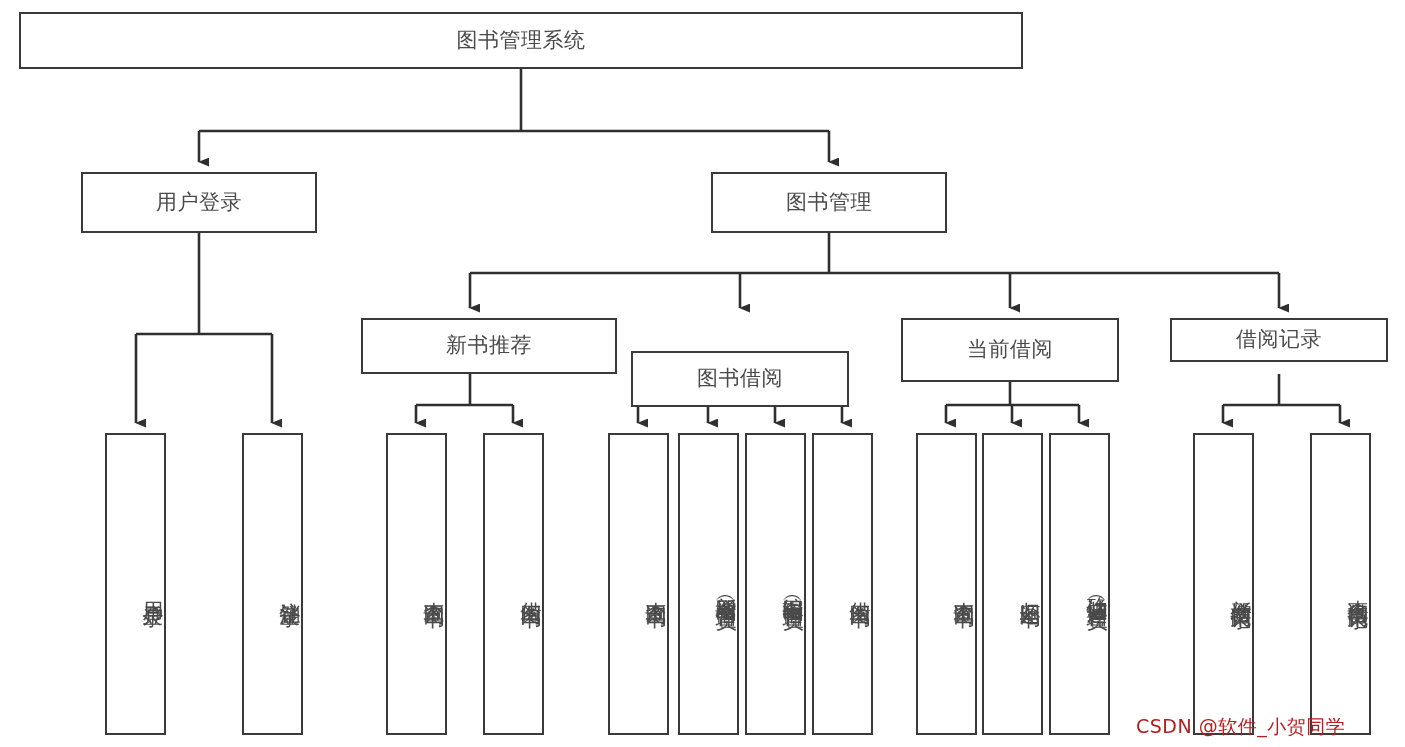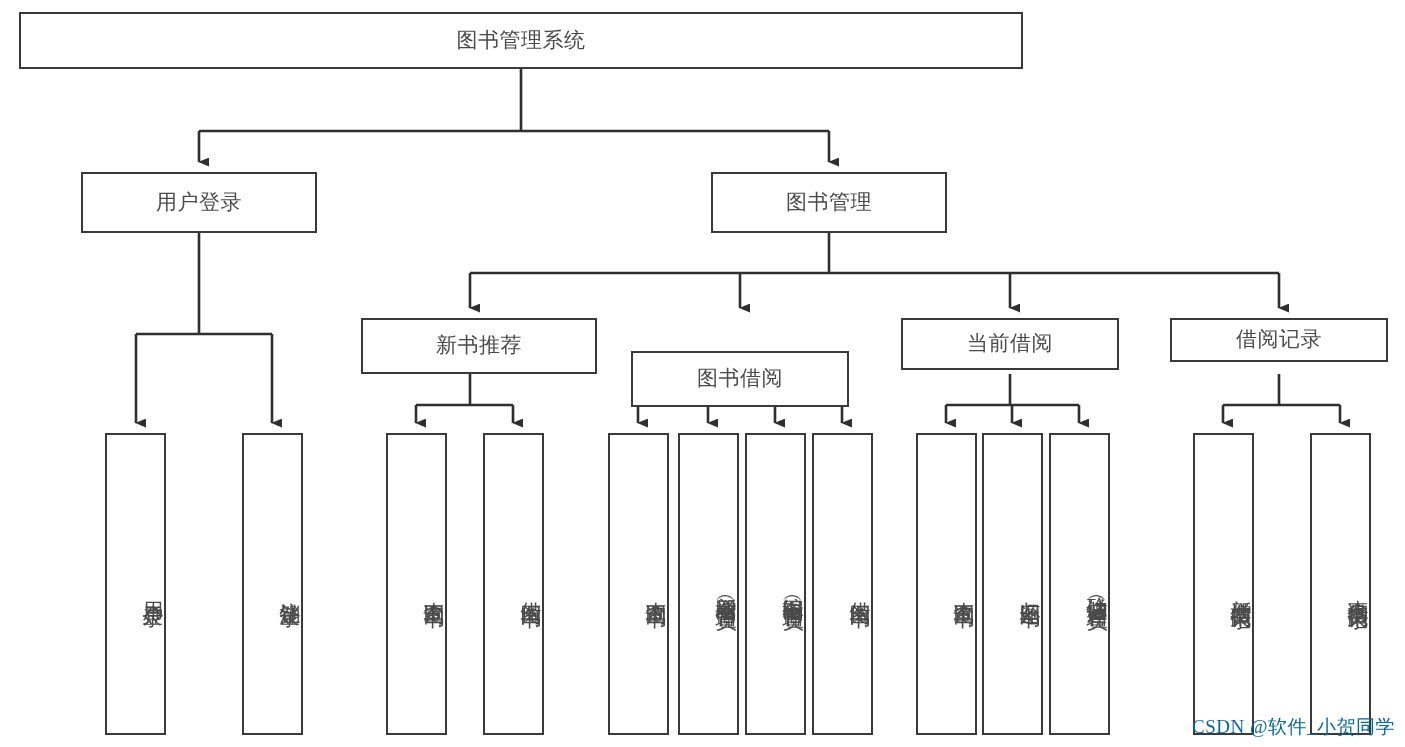"新书推荐" div.node { width: 236px -> 256px }
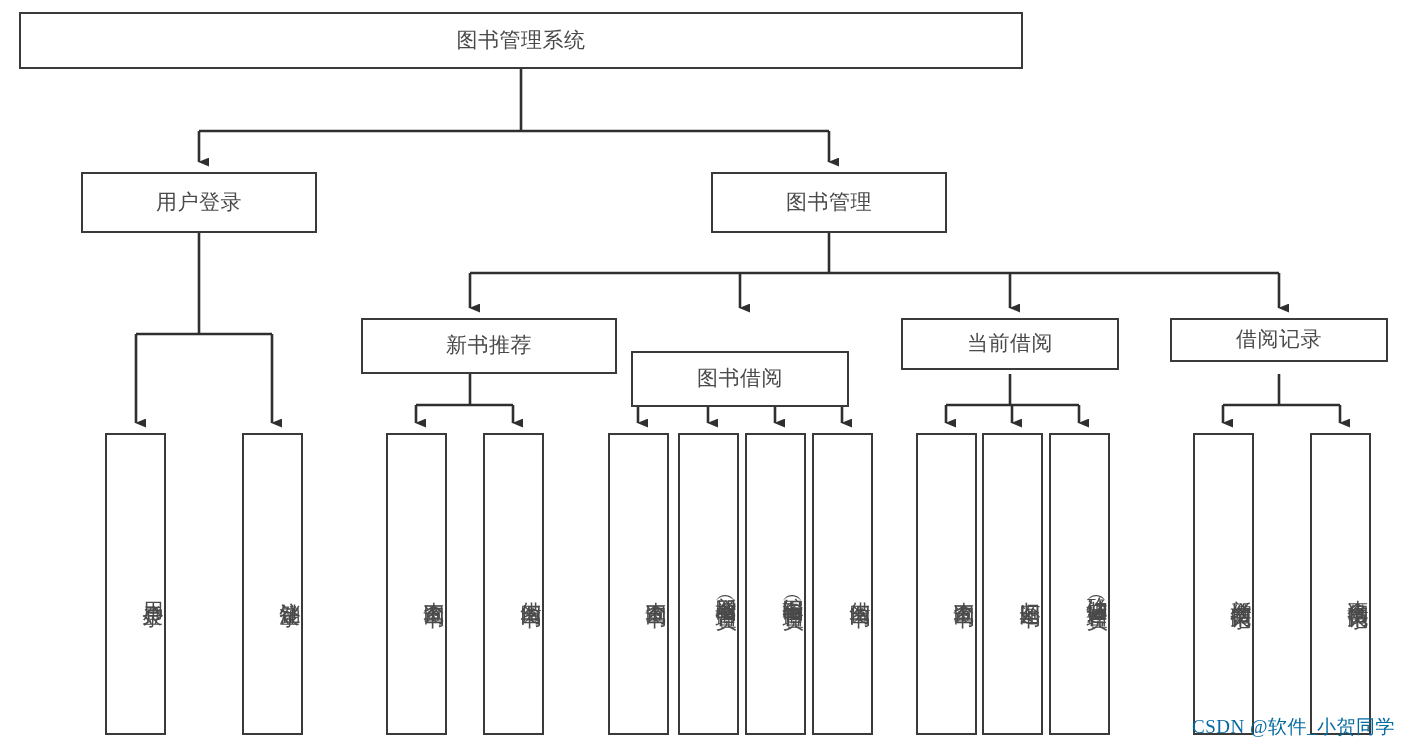"当前借阅" div.node { height: 52px -> 64px }
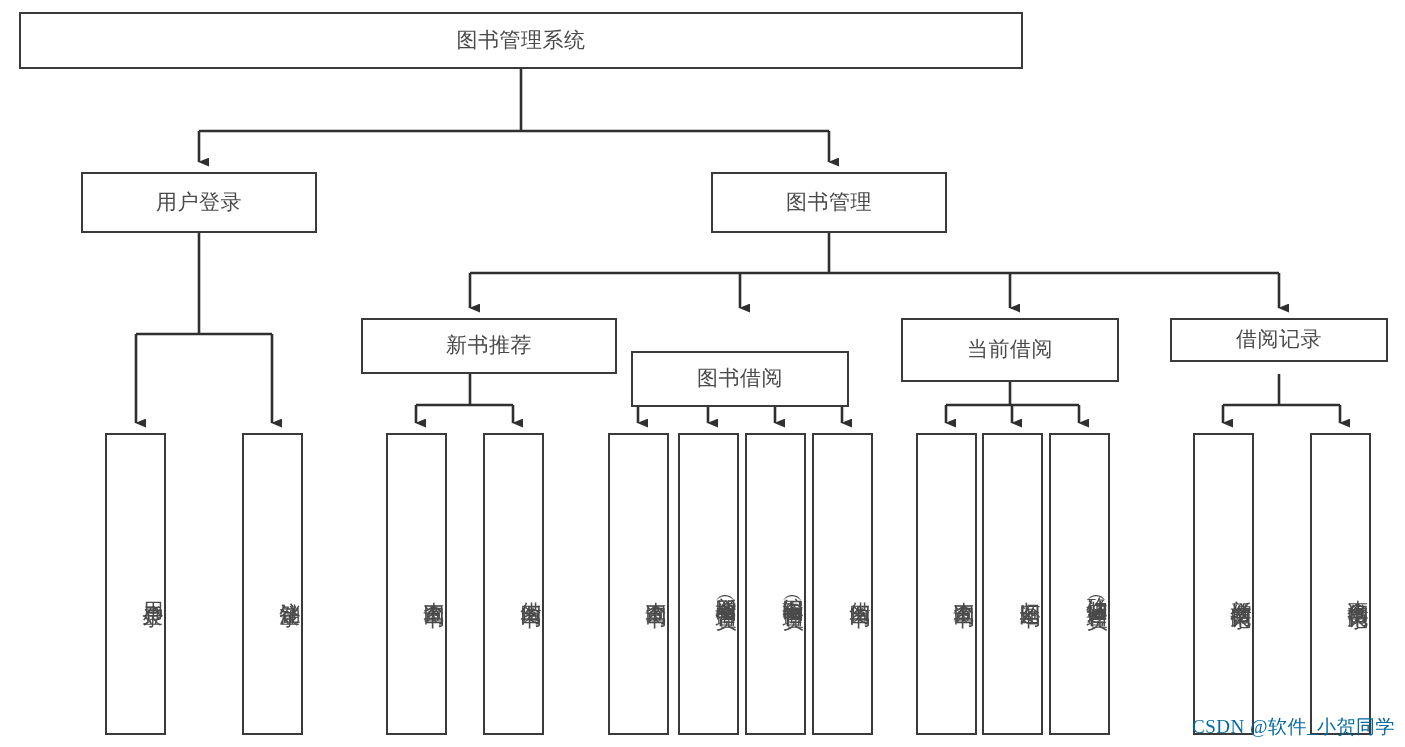"CSDN @软件_小贺同学" div.watermark { color: #0369a1 -> #b91c1c; font-family: Liberation Serif, serif -> none; left: 1192px -> 1136px }
